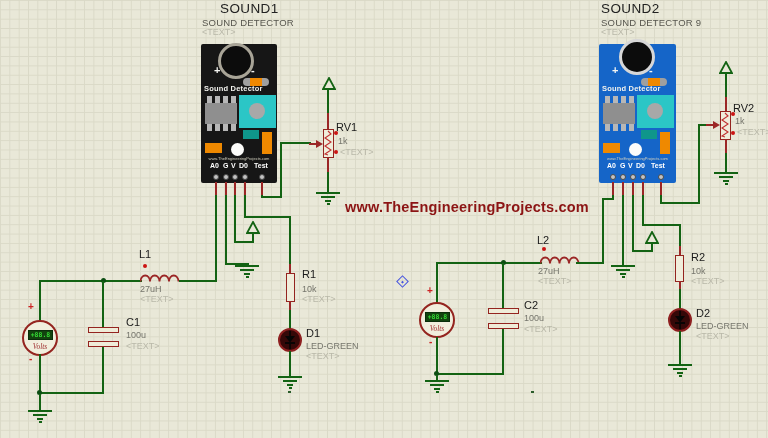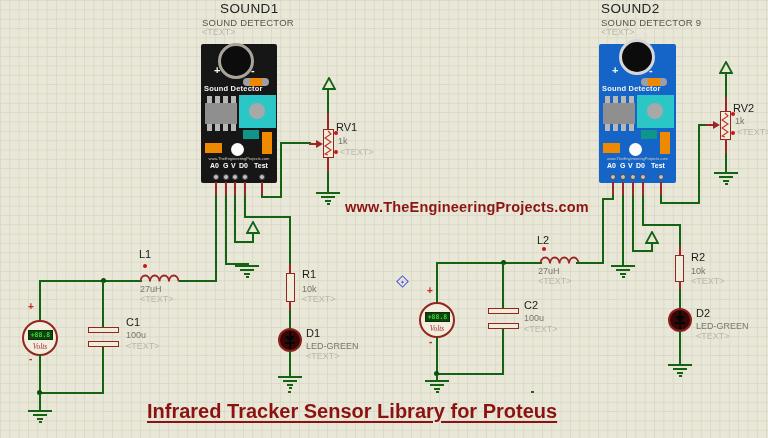"Infrared Tracker Sensor Library for" div.pagetitle { html: <div>Infrared Tracker Sensor Library for Proteus</div> -> none }
